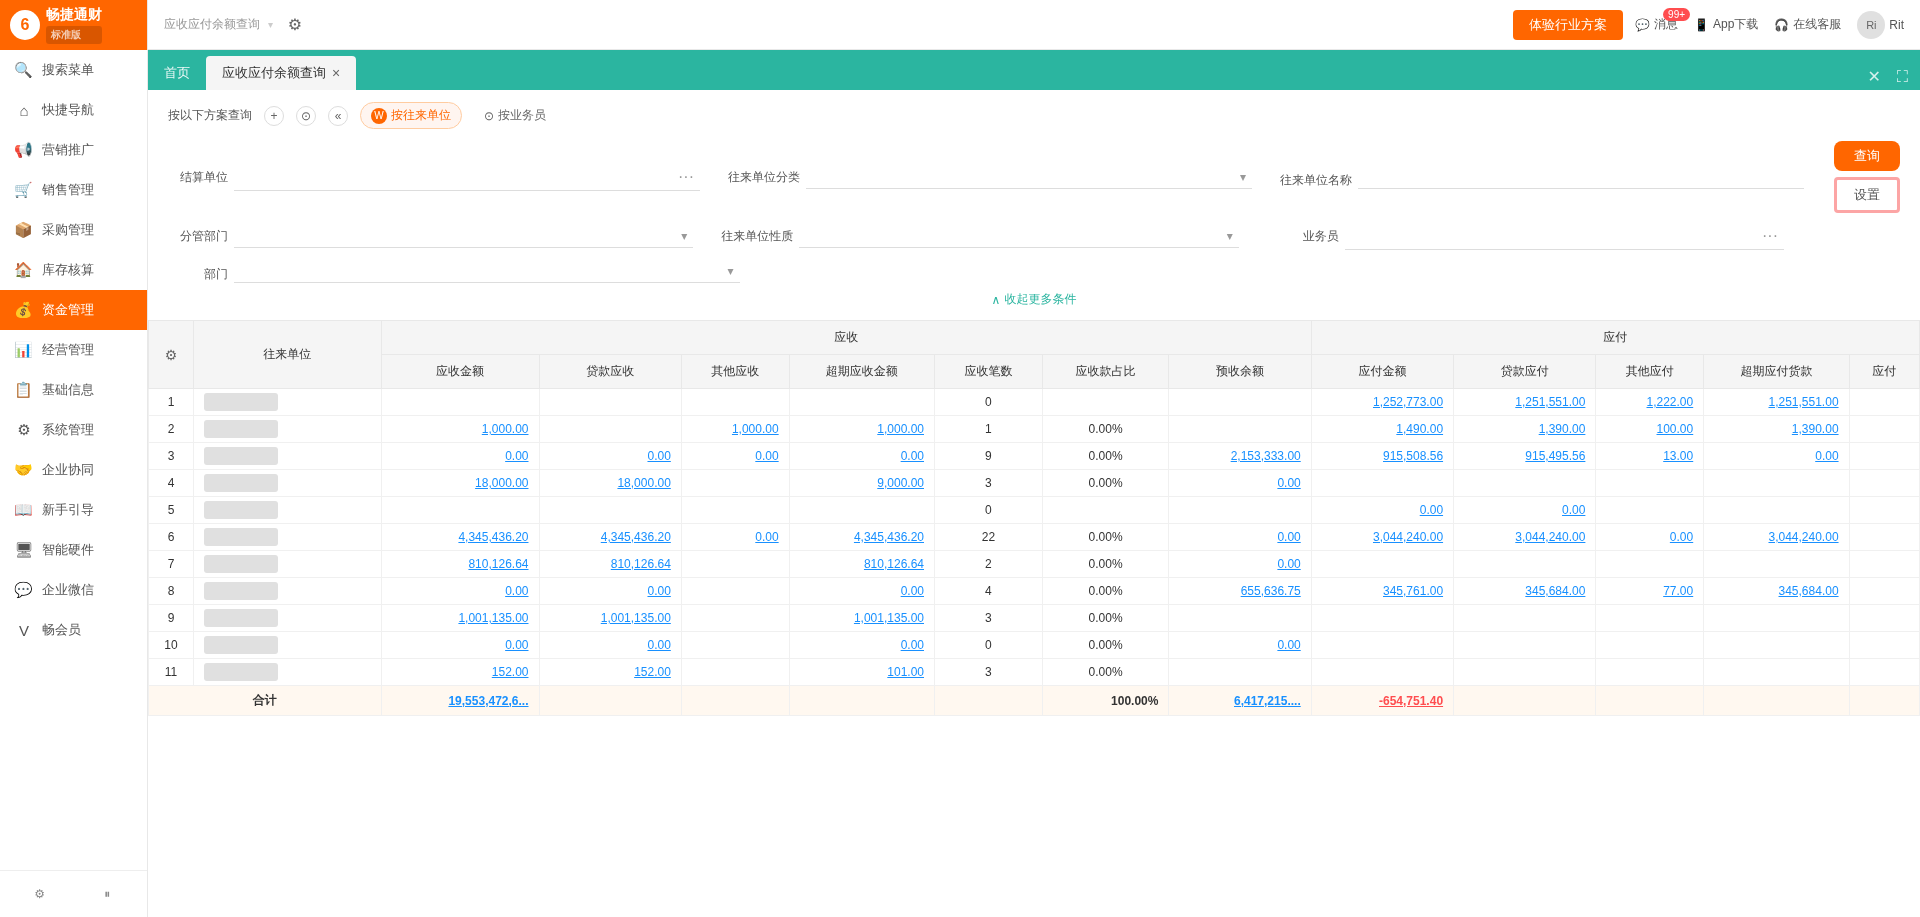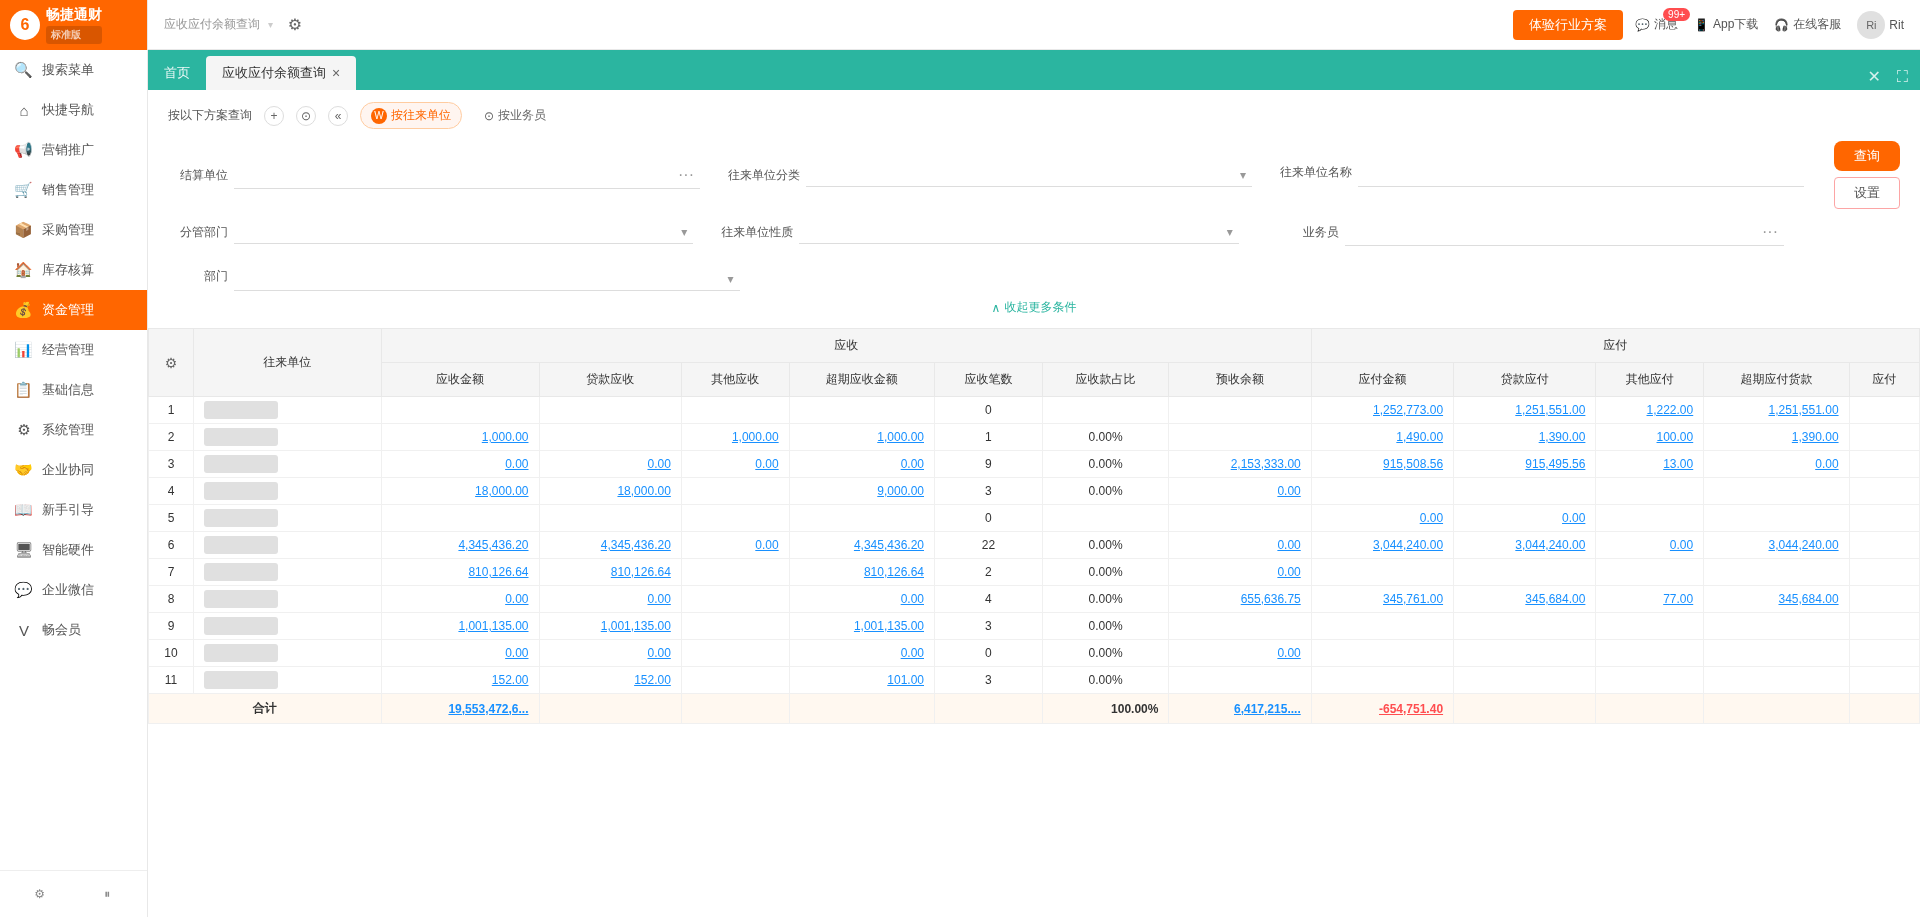"往来单位名称" div { align-items: flex-start -> flex-end }
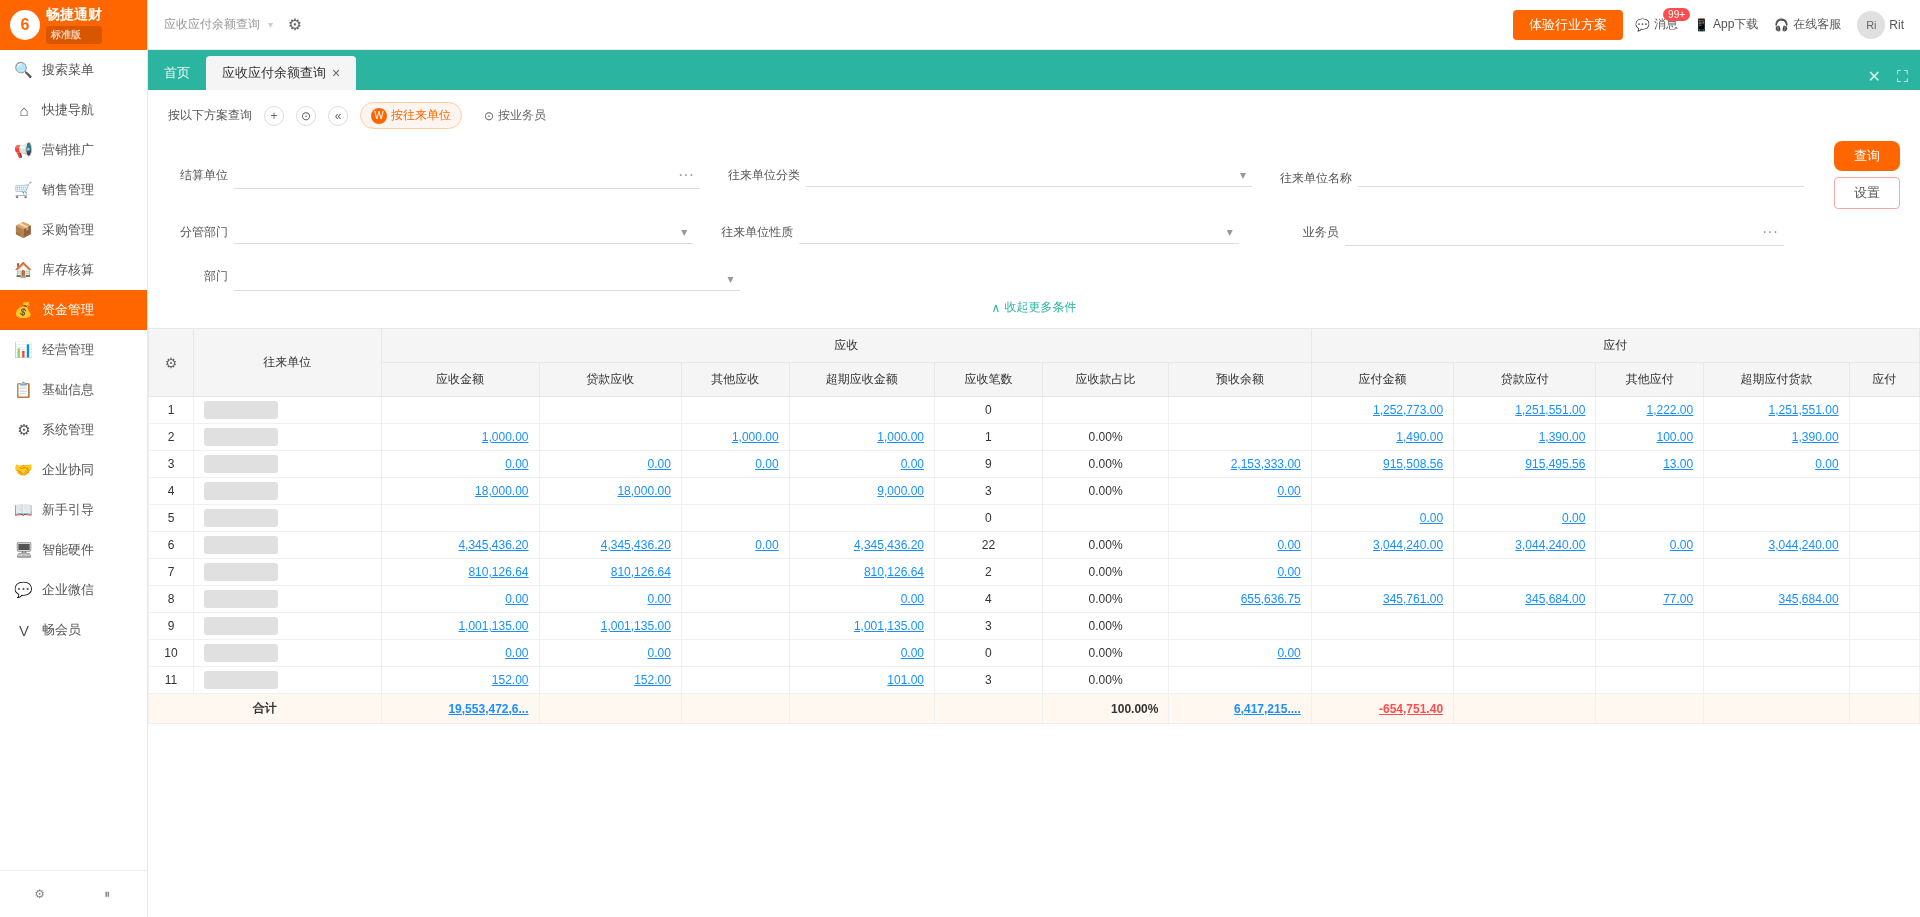"设置" .setting-btn { border: 1px solid #fca5a5 -> 3px solid #fca5a5 }
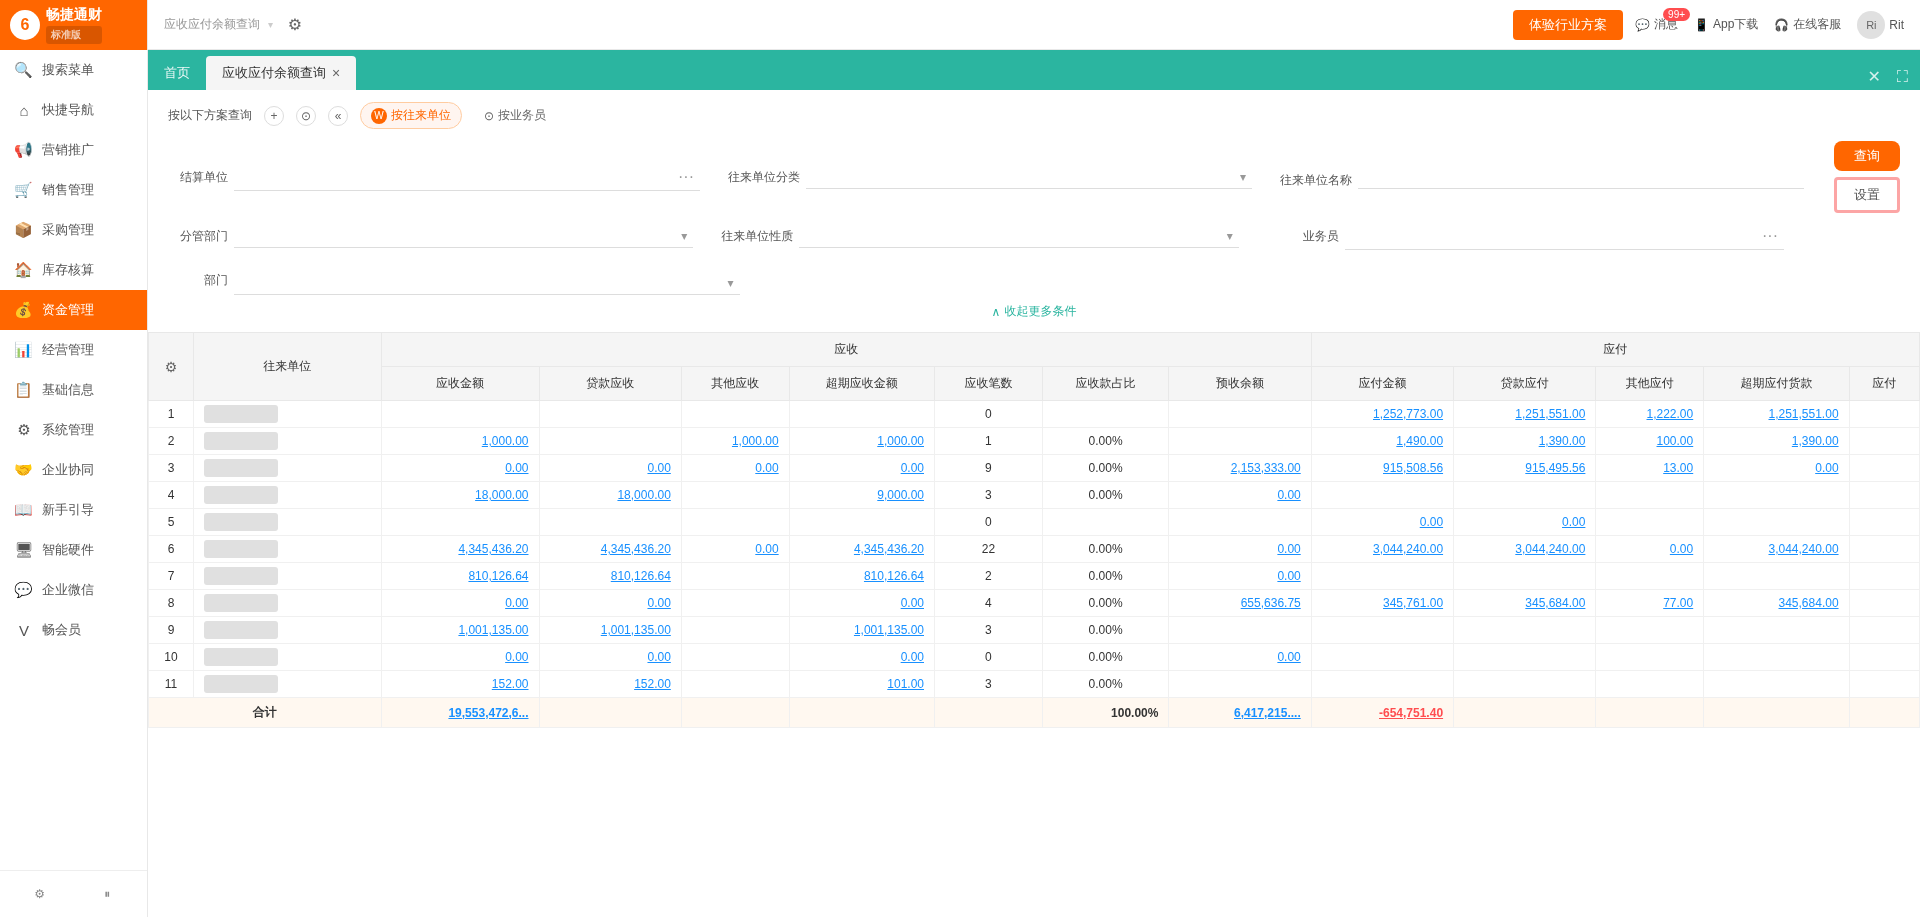"部门" div { align-items: flex-start -> flex-end; margin-top: 12px -> none }
